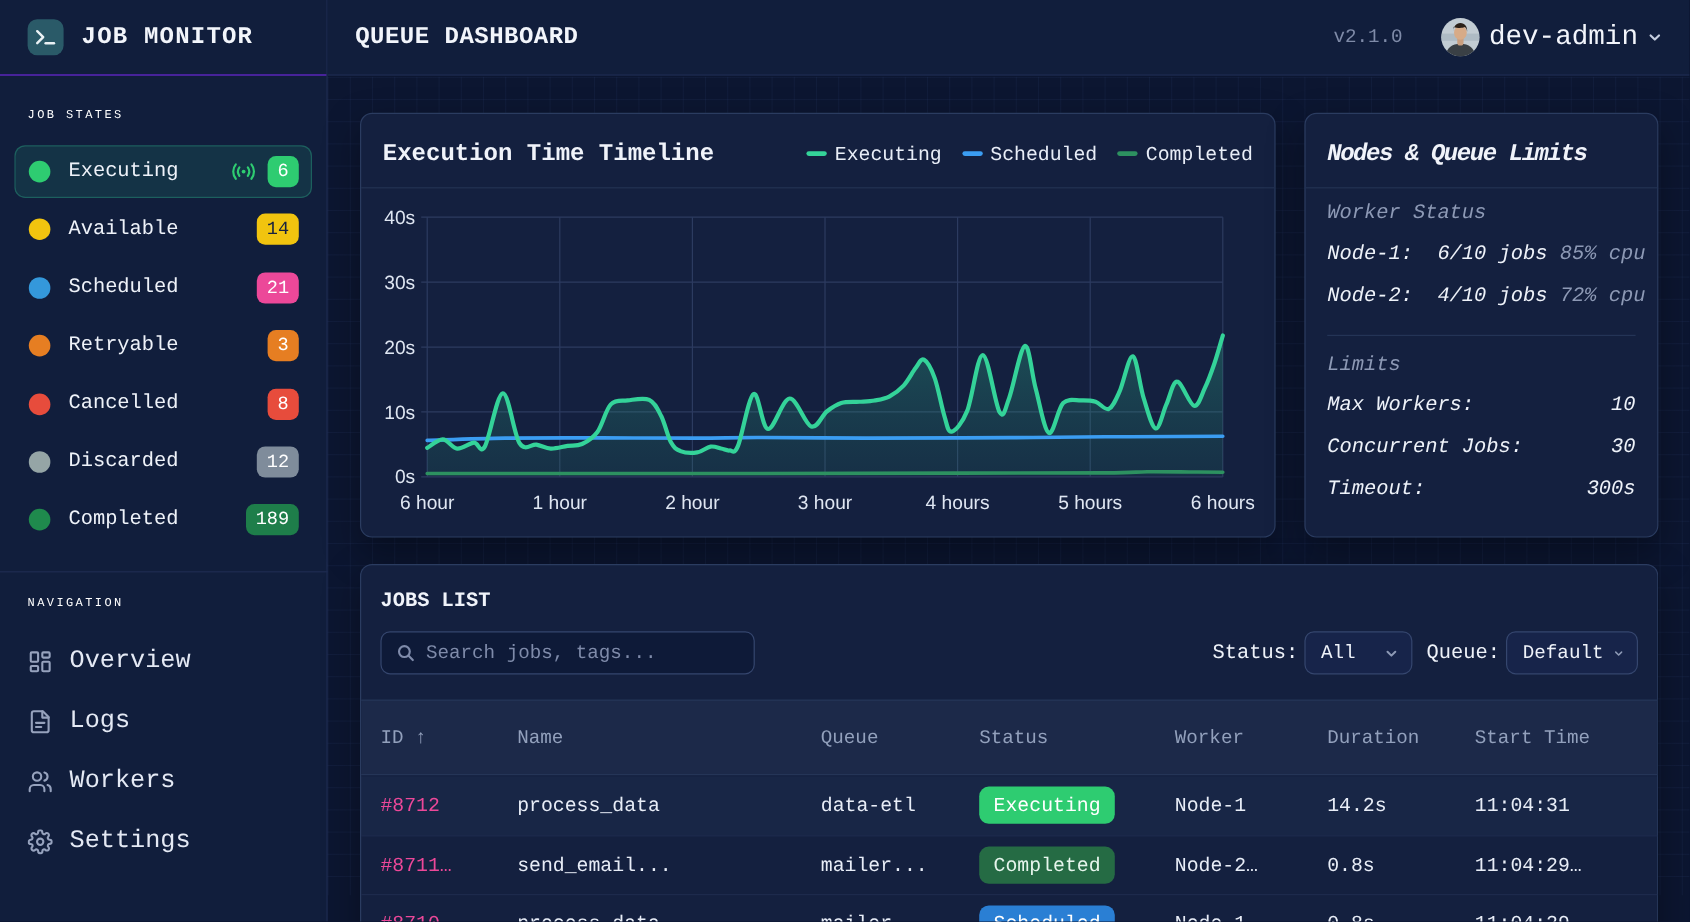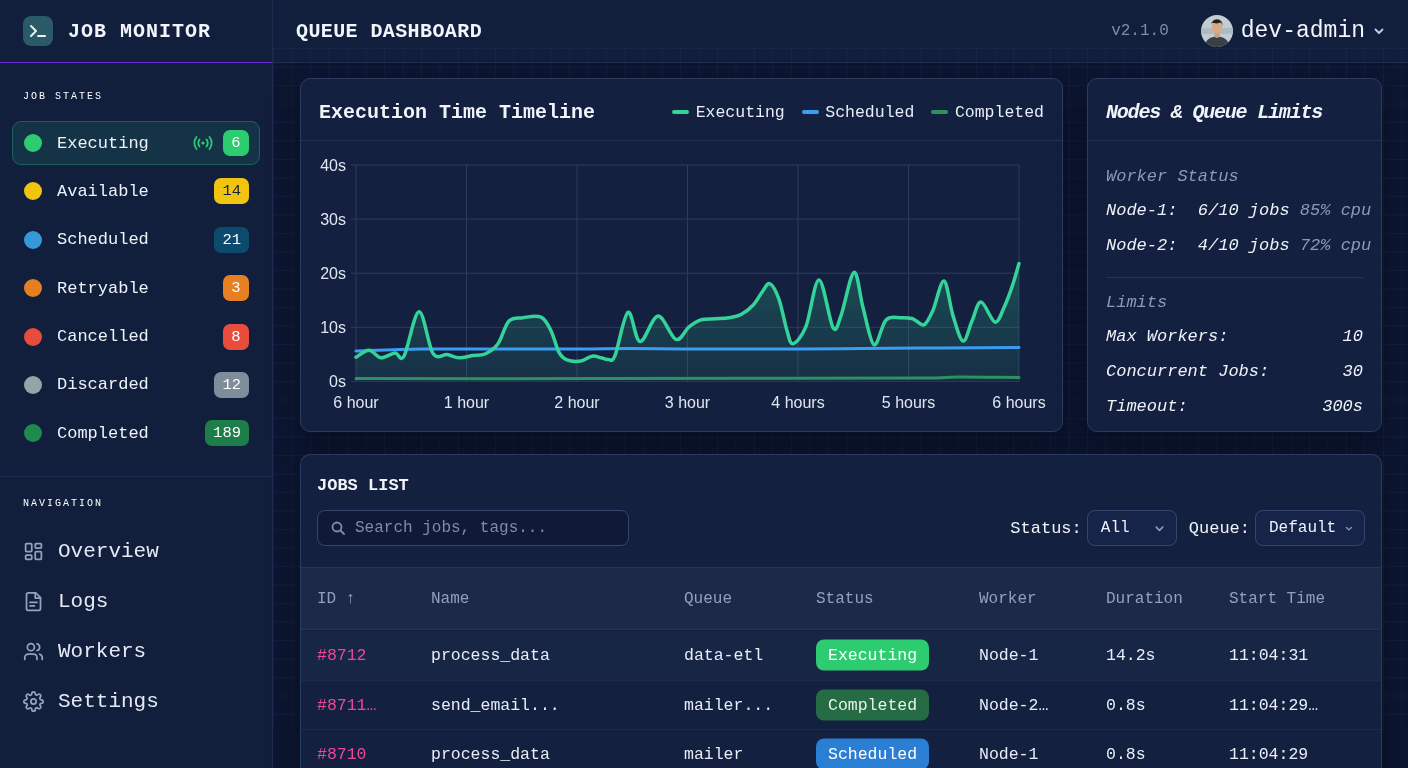"Execution Time Timeline" .content { top: 48px -> 64px }
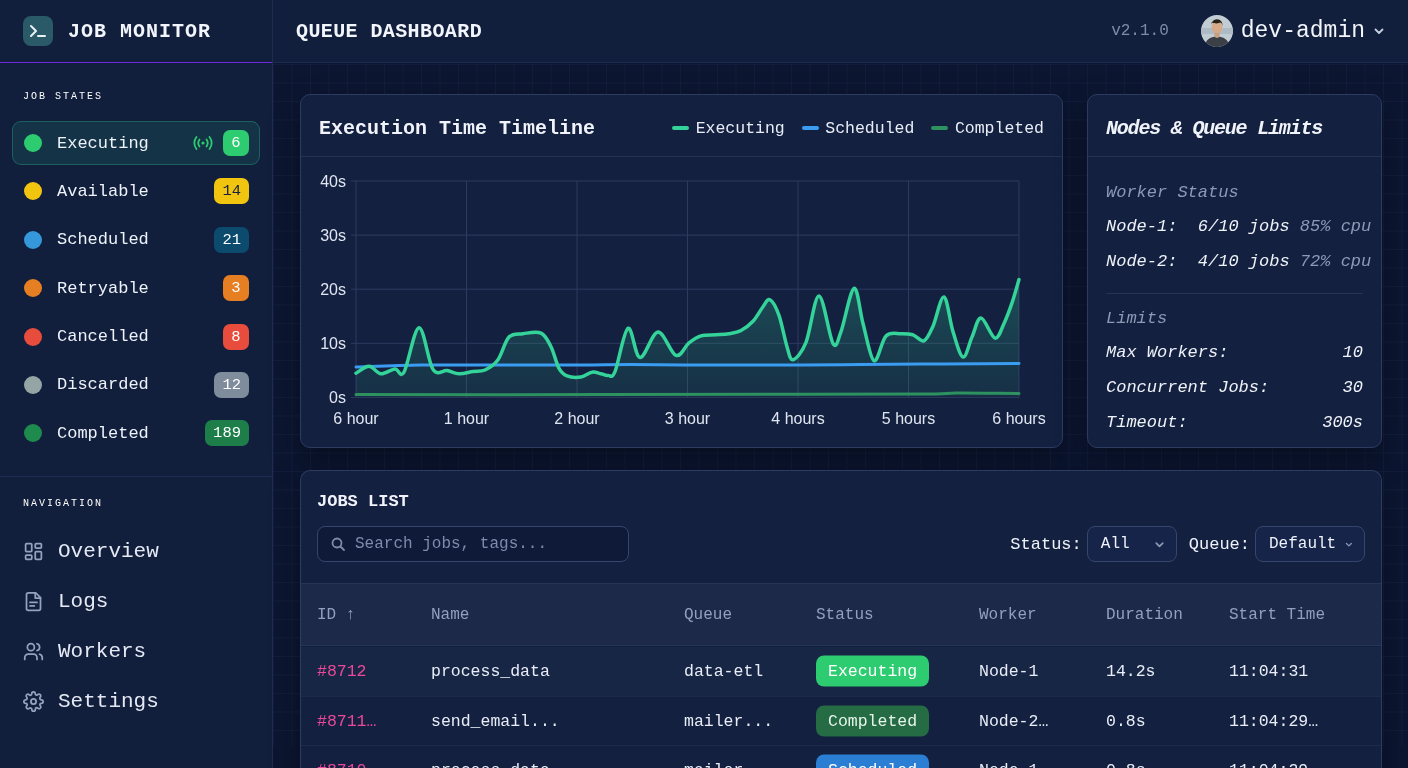"Worker Status" .nc-h { margin-top: 26px -> 12px }
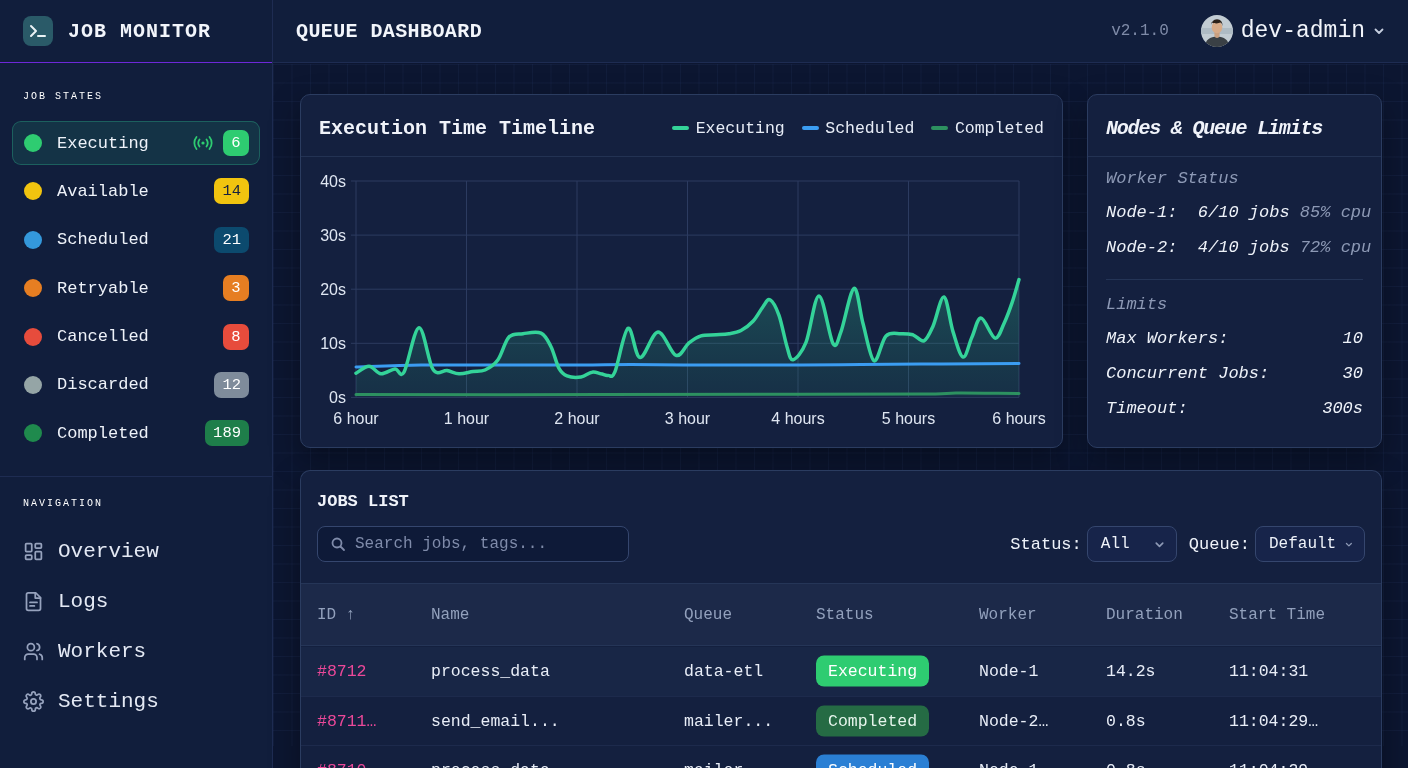"21" span.badge { background: #0c4a6e -> #ec4899 }
